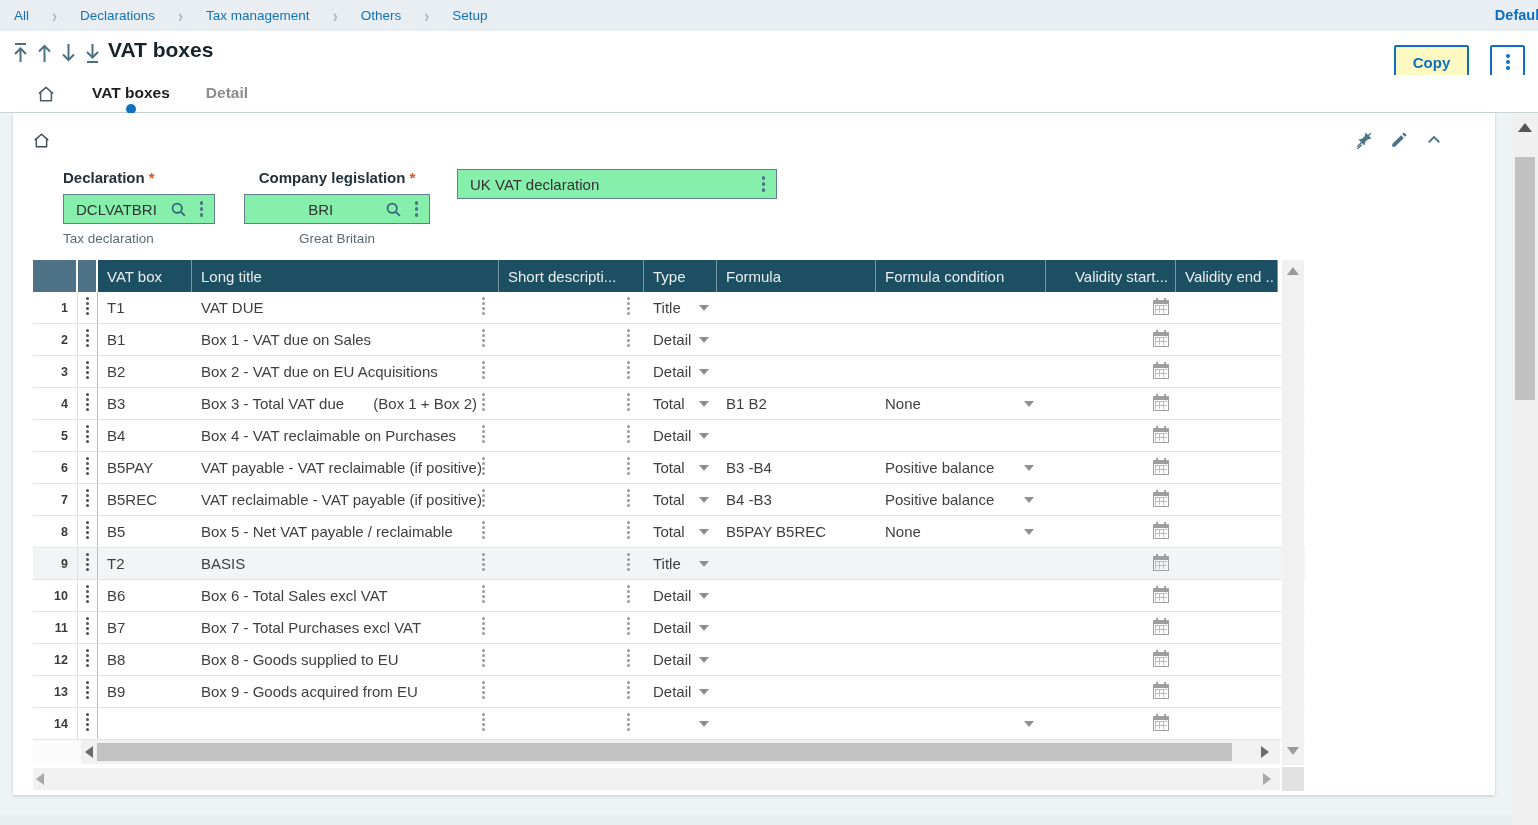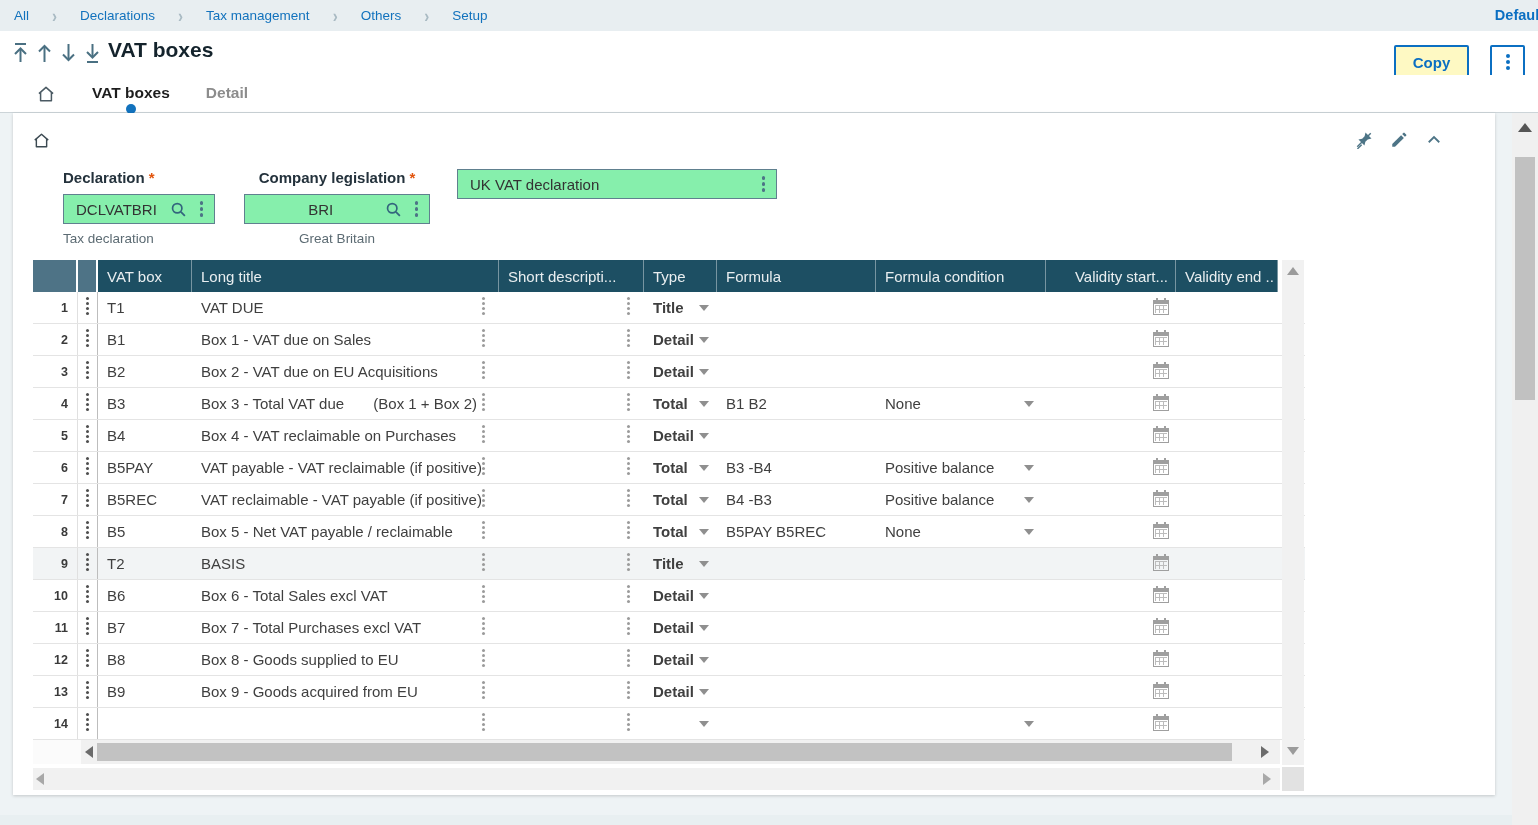"Title" .c-type { font-weight: bold -> none }
